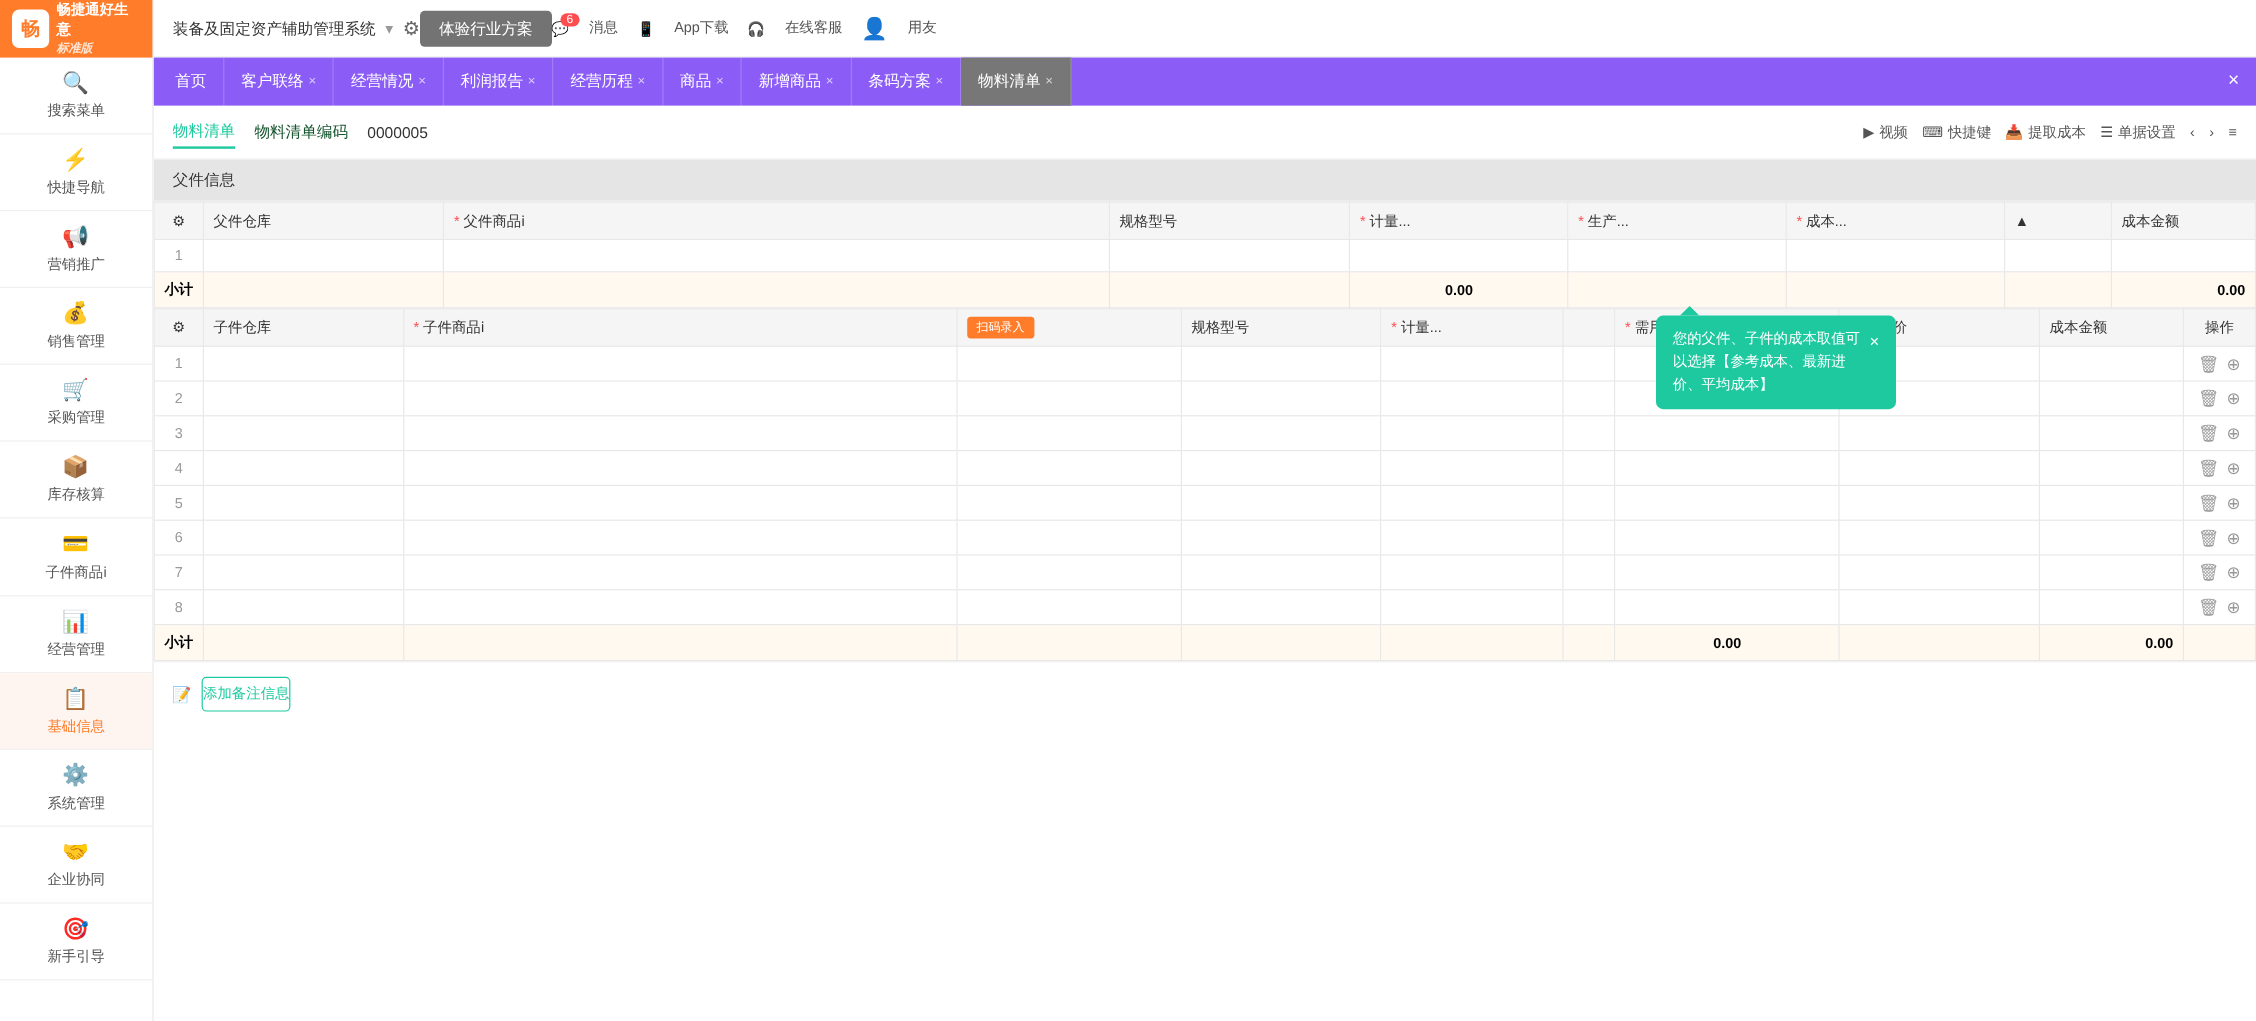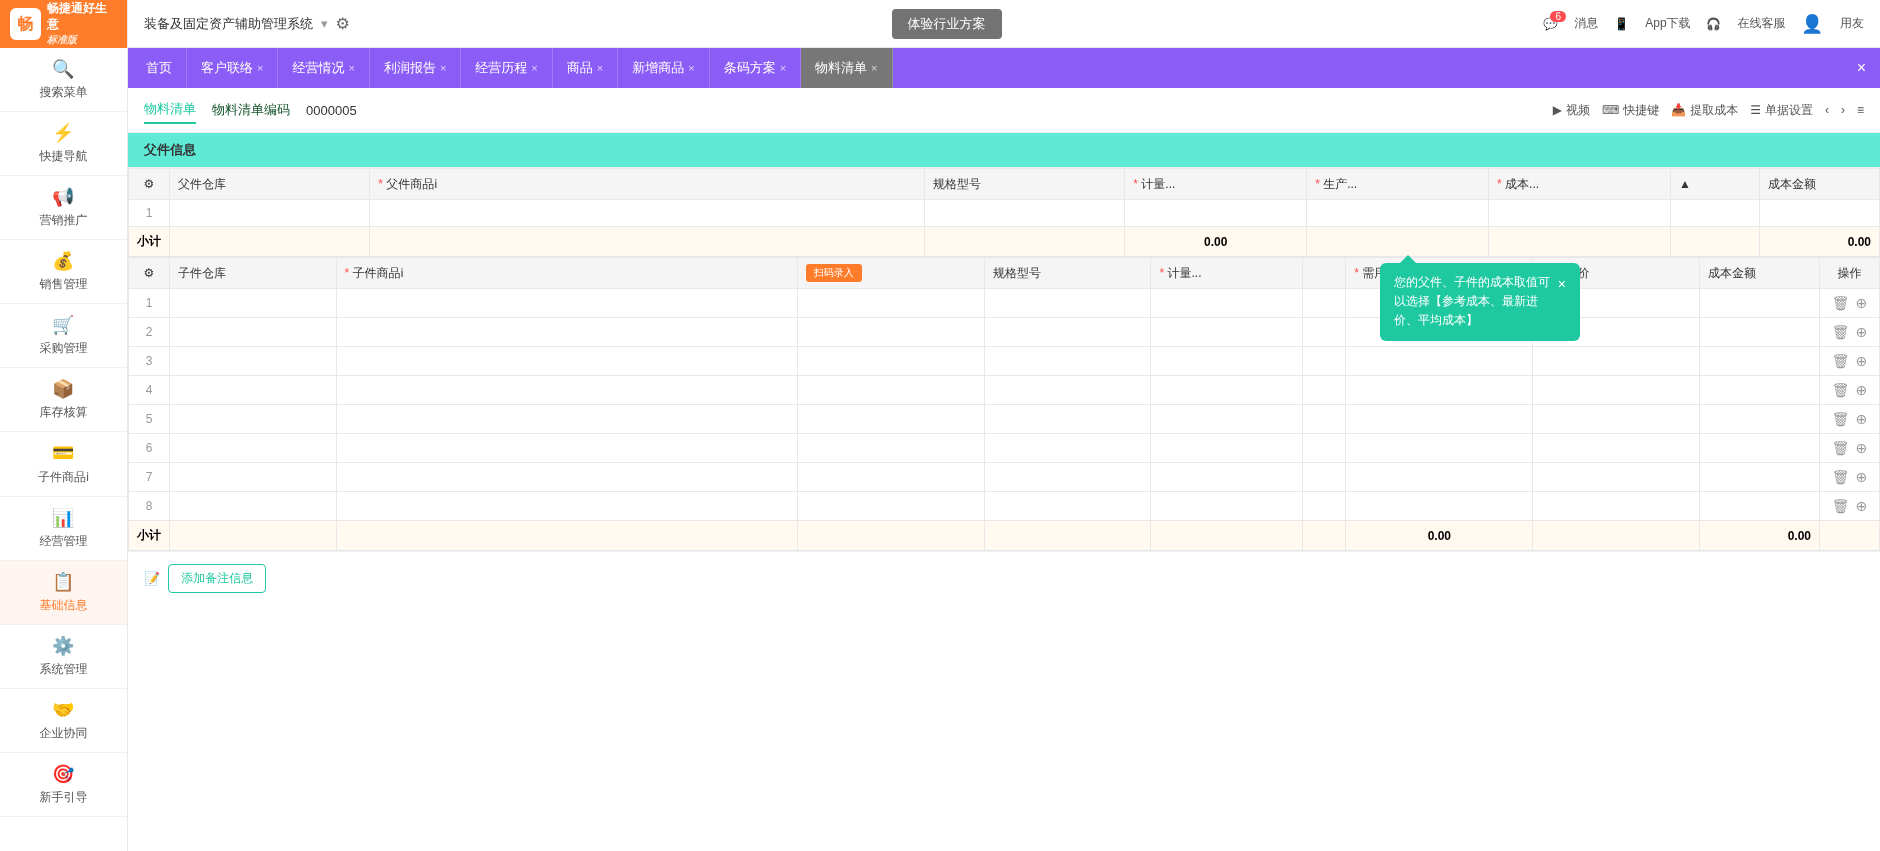"装备及固定资产辅助管理系统" .topbar { justify-content: space-between -> none }
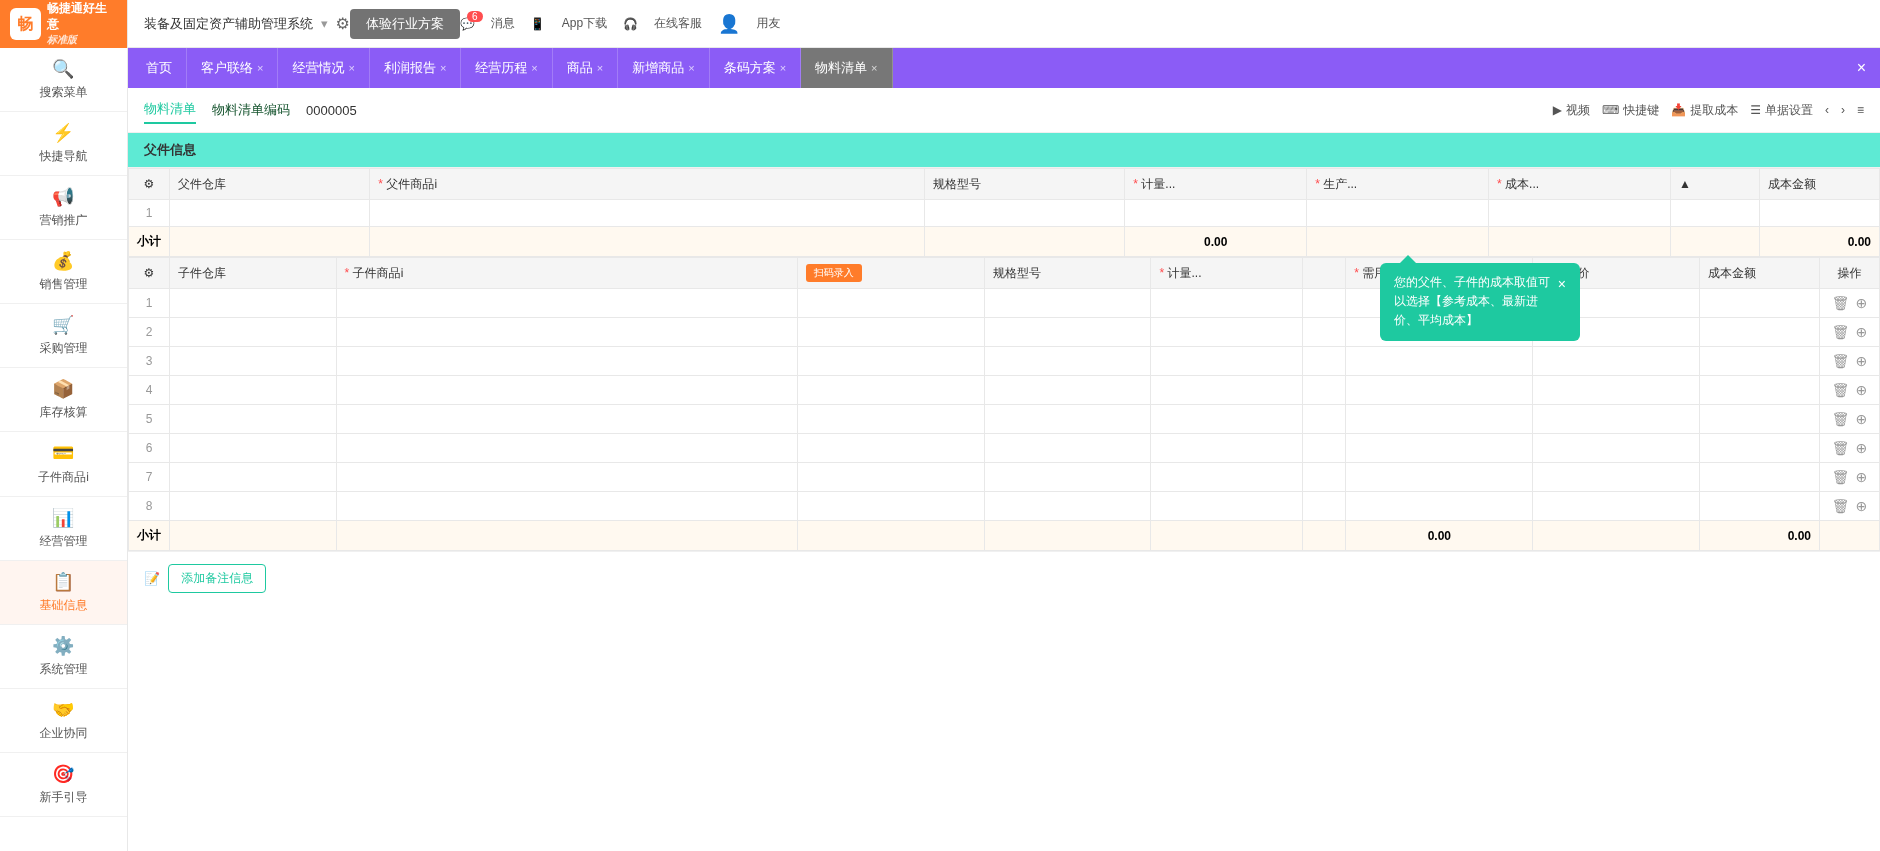"父件信息" .section-title { background: #5eead4 -> #e5e5e5; font-weight: bold -> normal }
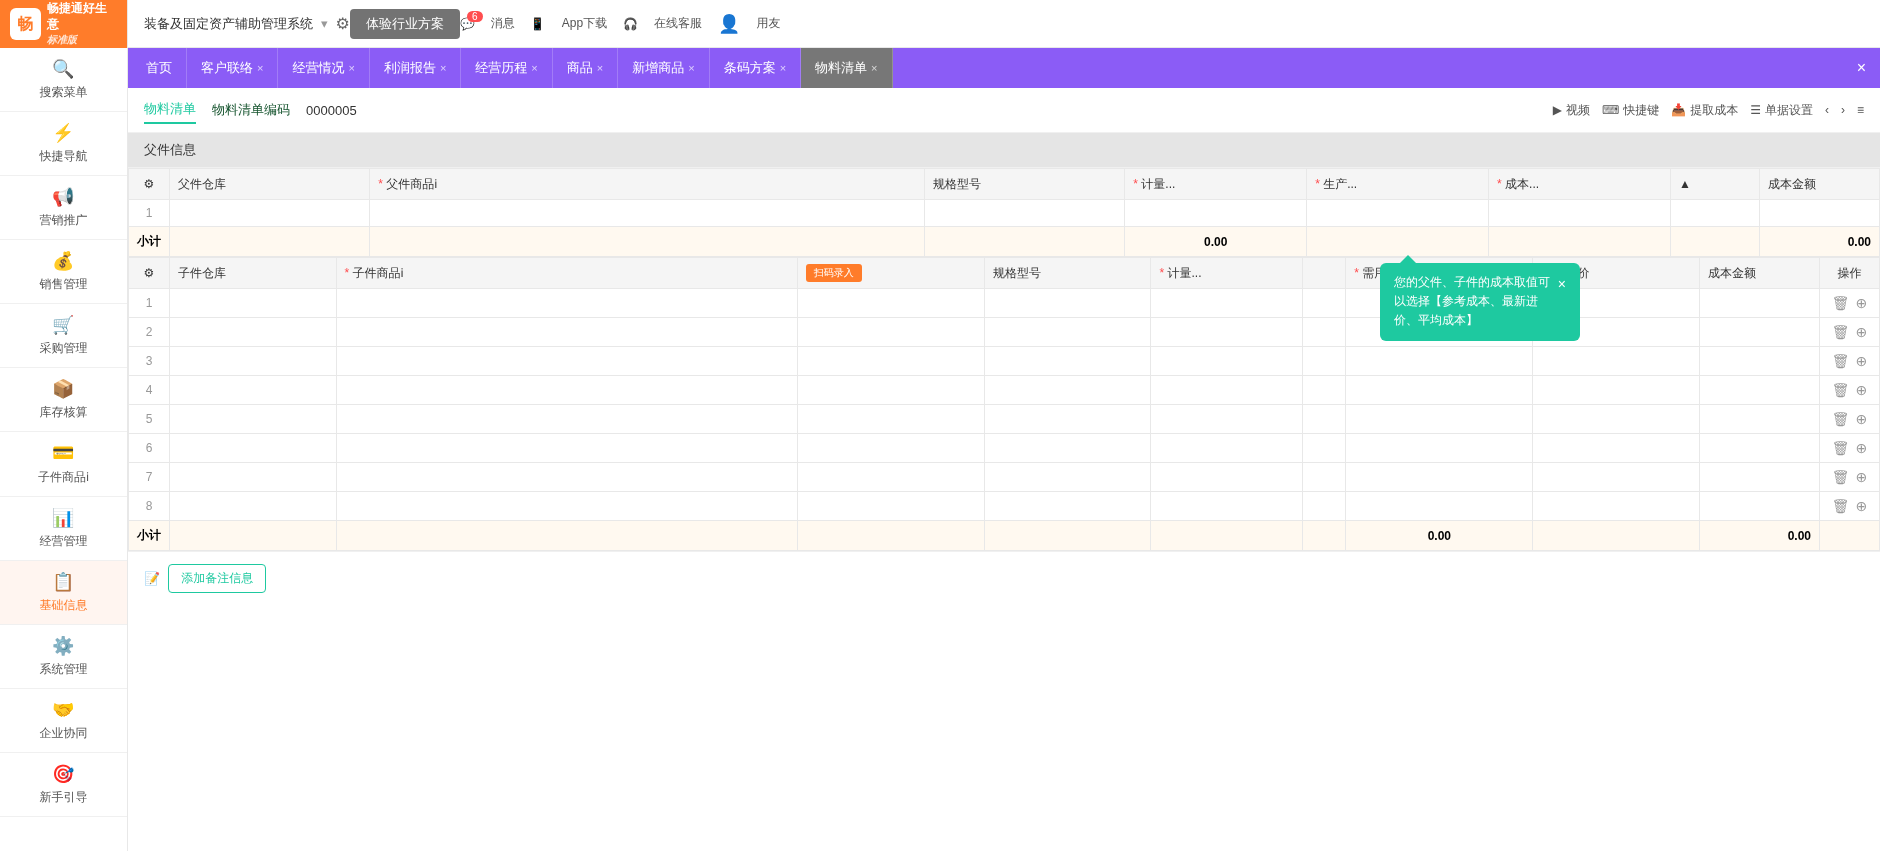"添加备注信息" .bottom-actions .add-row-btn { padding: 5px 12px -> 5px 0 }
